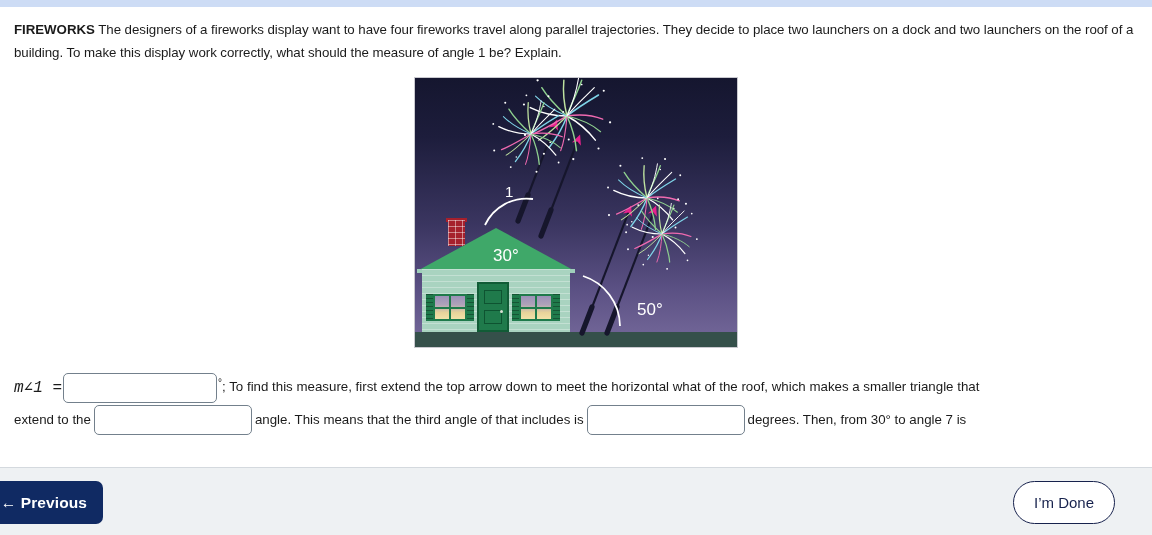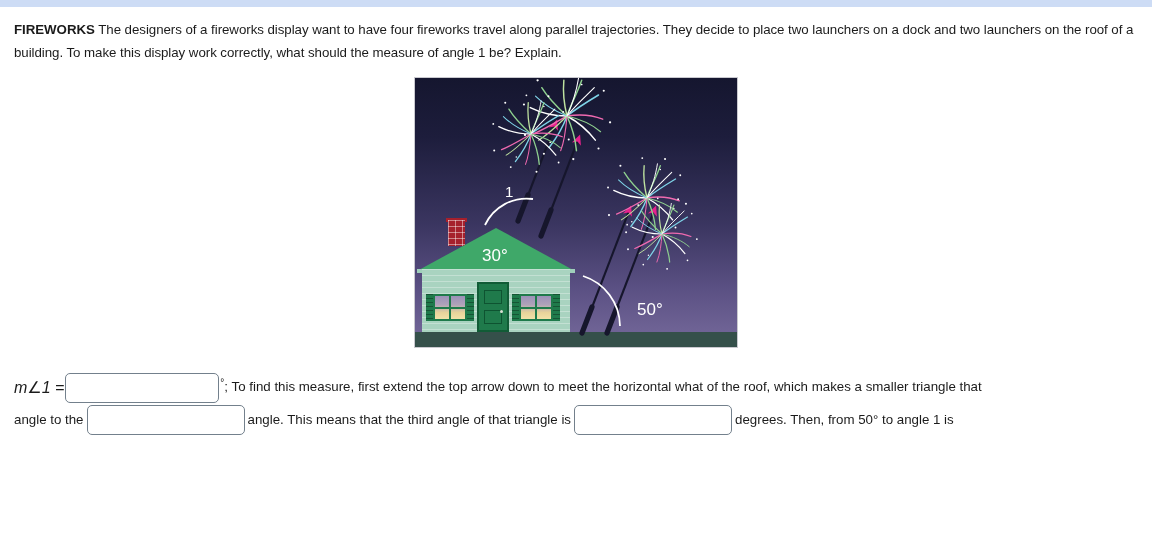"30°" .lbl-30 { left: 67px -> 78px }
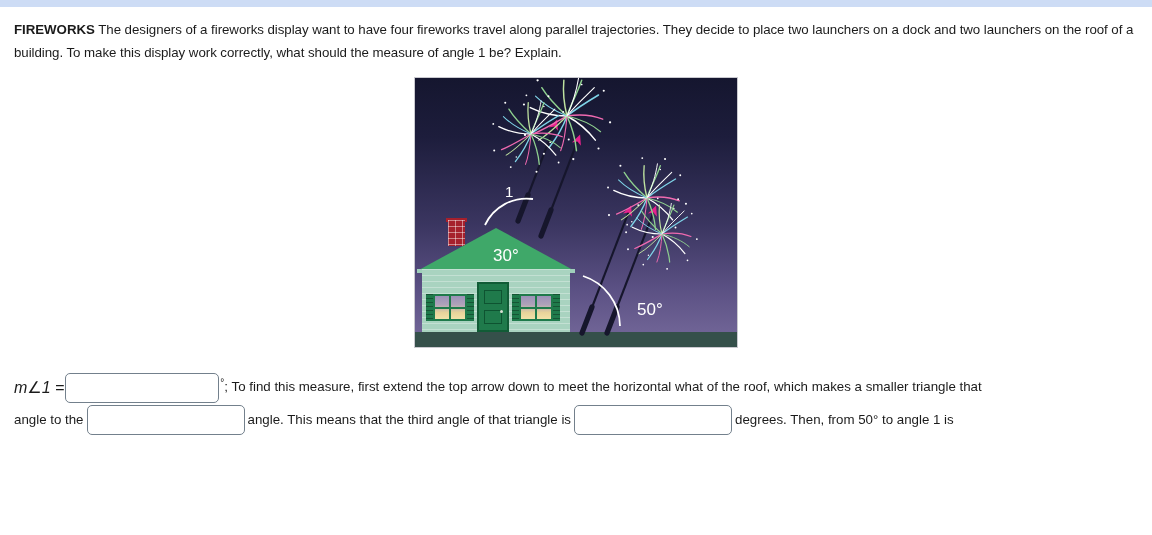"m∠1 =" .mlabel { font-family: Liberation Sans, sans-serif -> Liberation Mono, monospace }
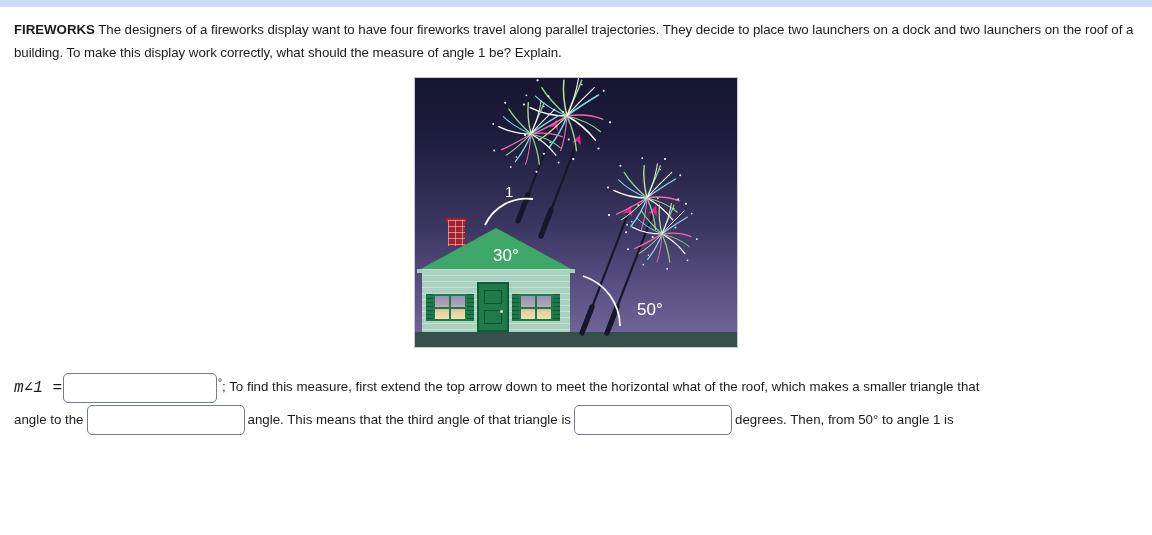"angle to the" span { text: angle -> extend }
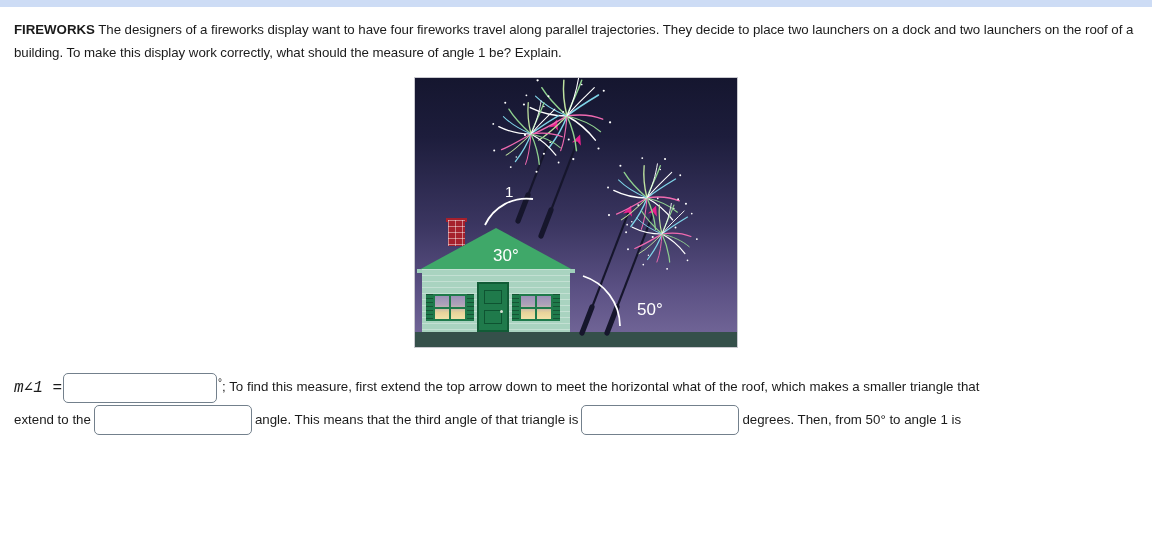"angle. This means that the" span { text: triangle -> includes }
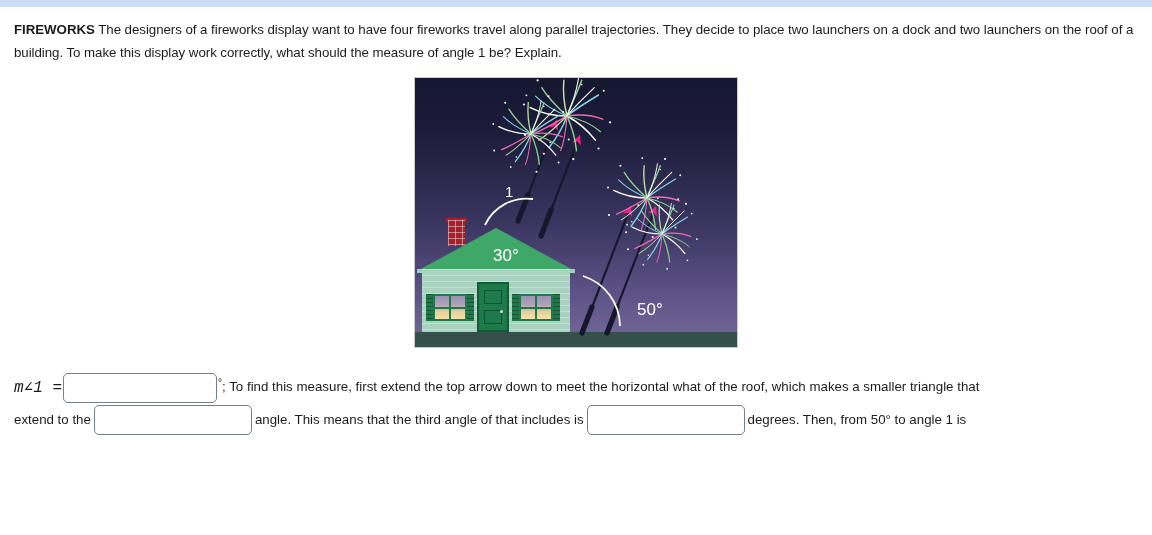"degrees. Then, from 50° to" span { text: 50° to angle 1 -> 30° to angle 7 }
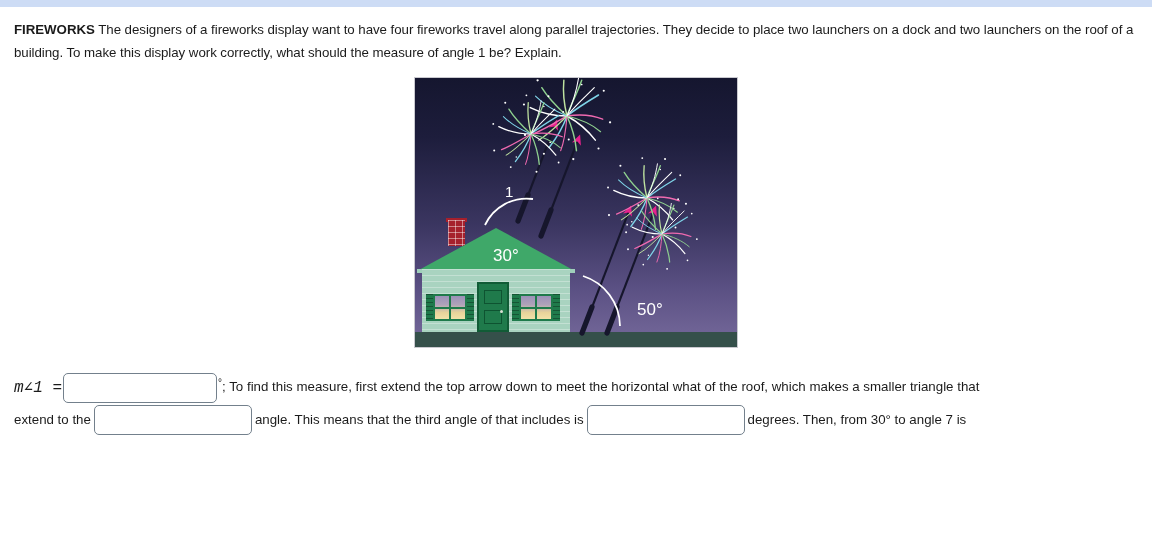"← Previous" div.footer { html: none -> <div> <button>← Previous</button> <button>I’m Done</button> </div> }
